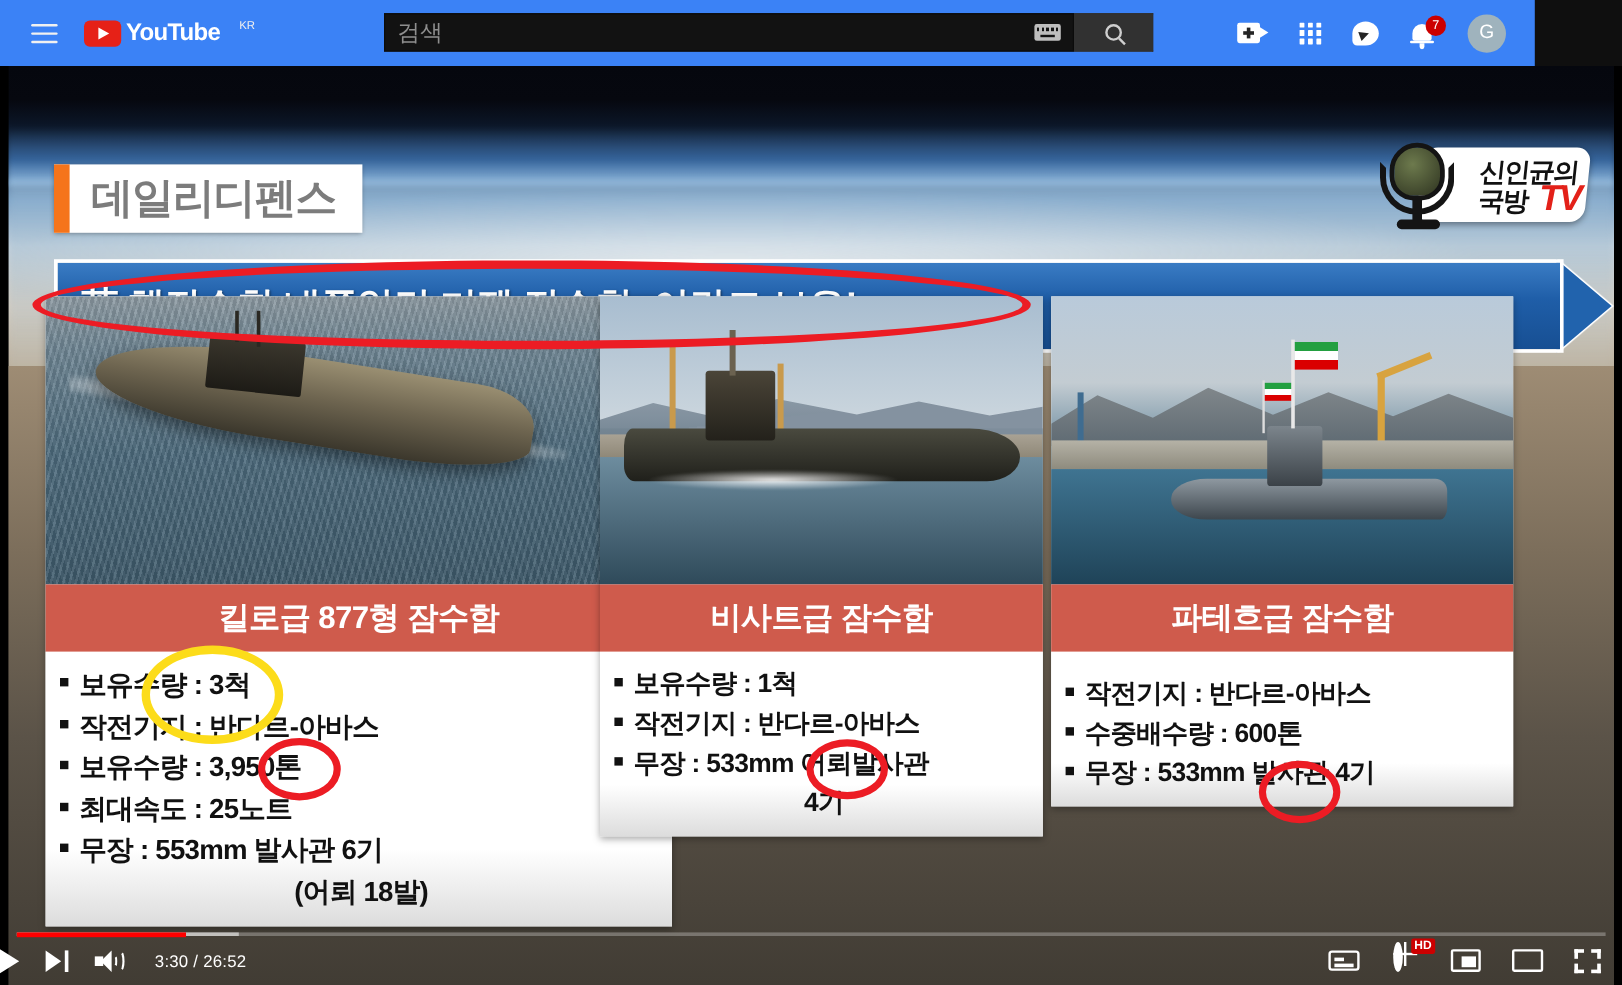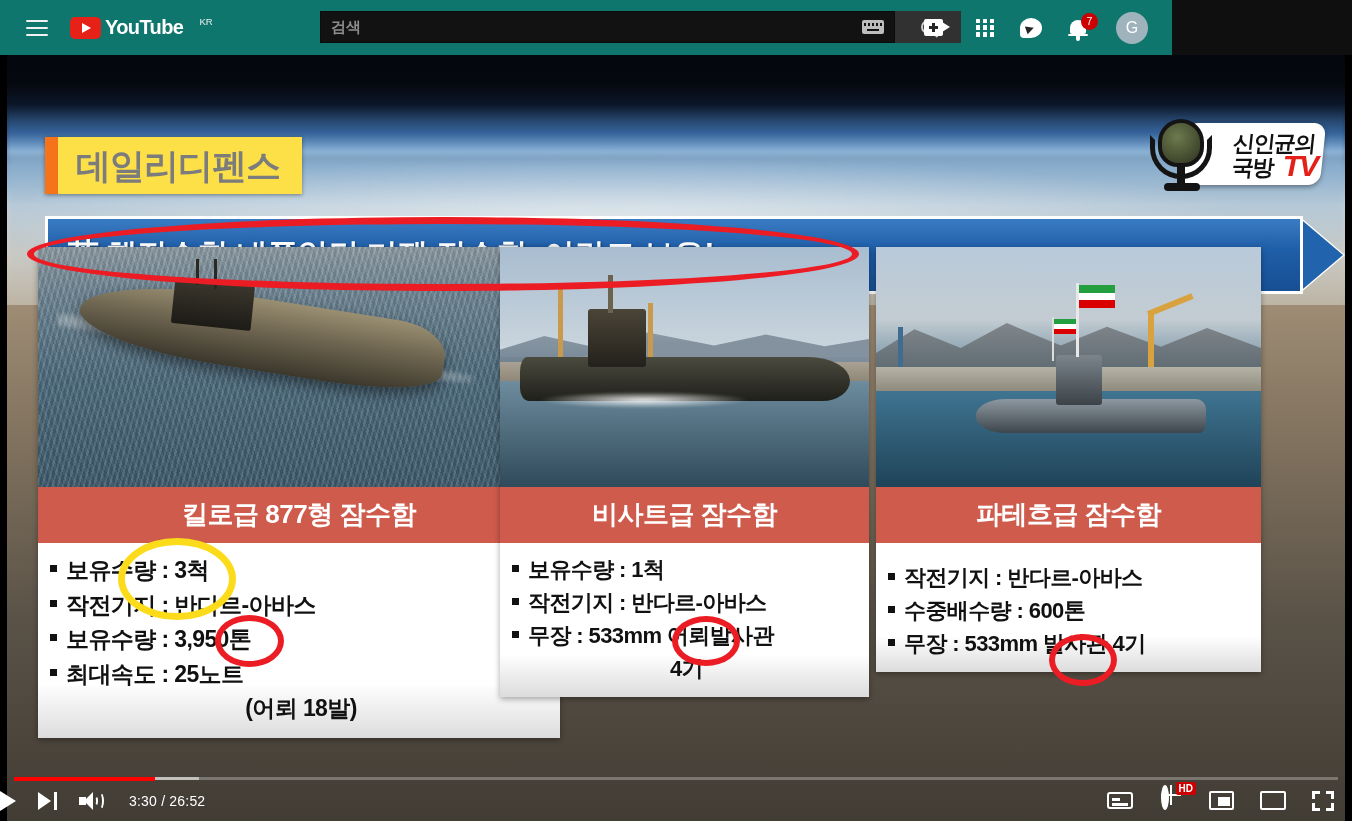"YouTube" .masthead { background: #0f766e -> #3b82f6; width: 1172px -> 1279px }
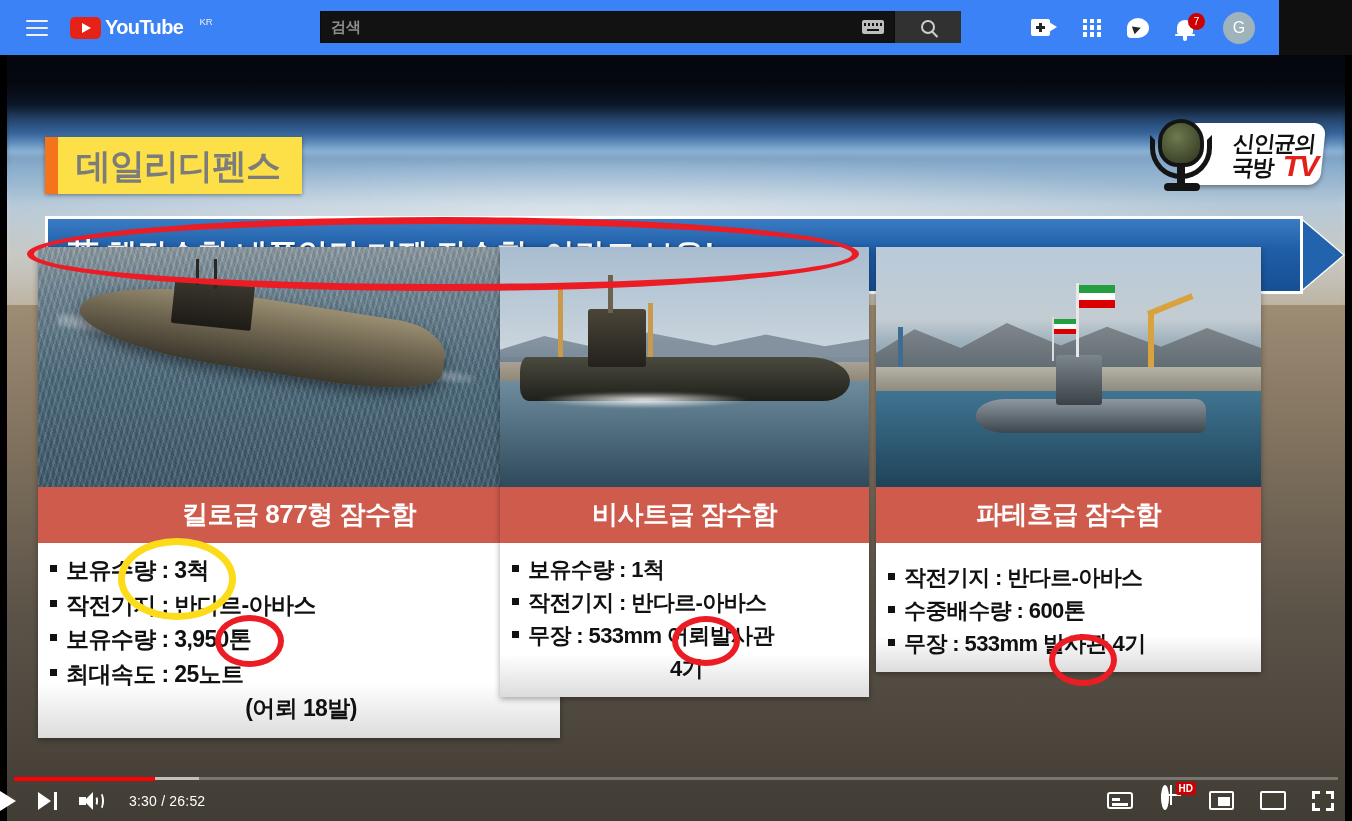"검색" .search-input-txt { font-size: 15px -> 19px; font-weight: bold -> none }
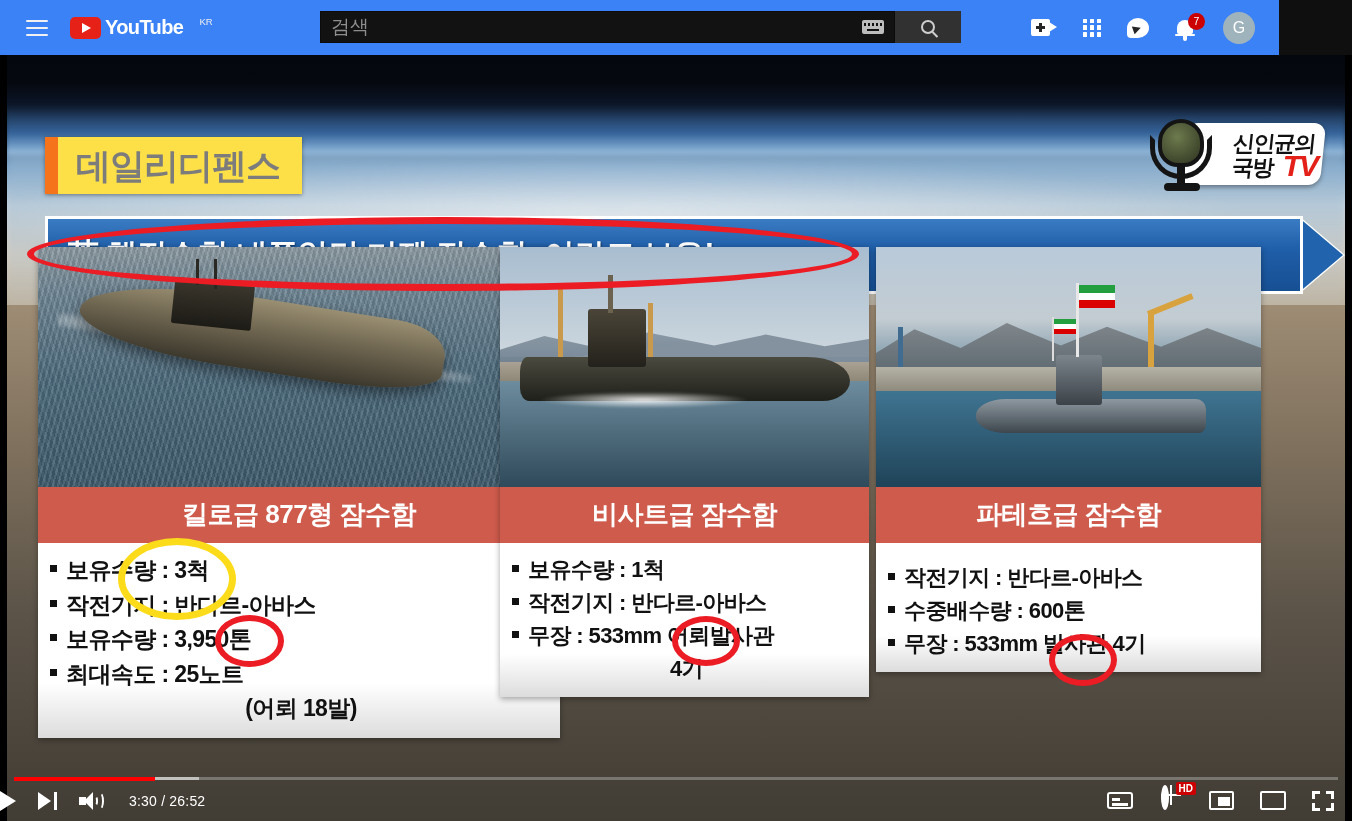"데일리디펜스" .dd-tag { background: #fde047 -> #ffffff }
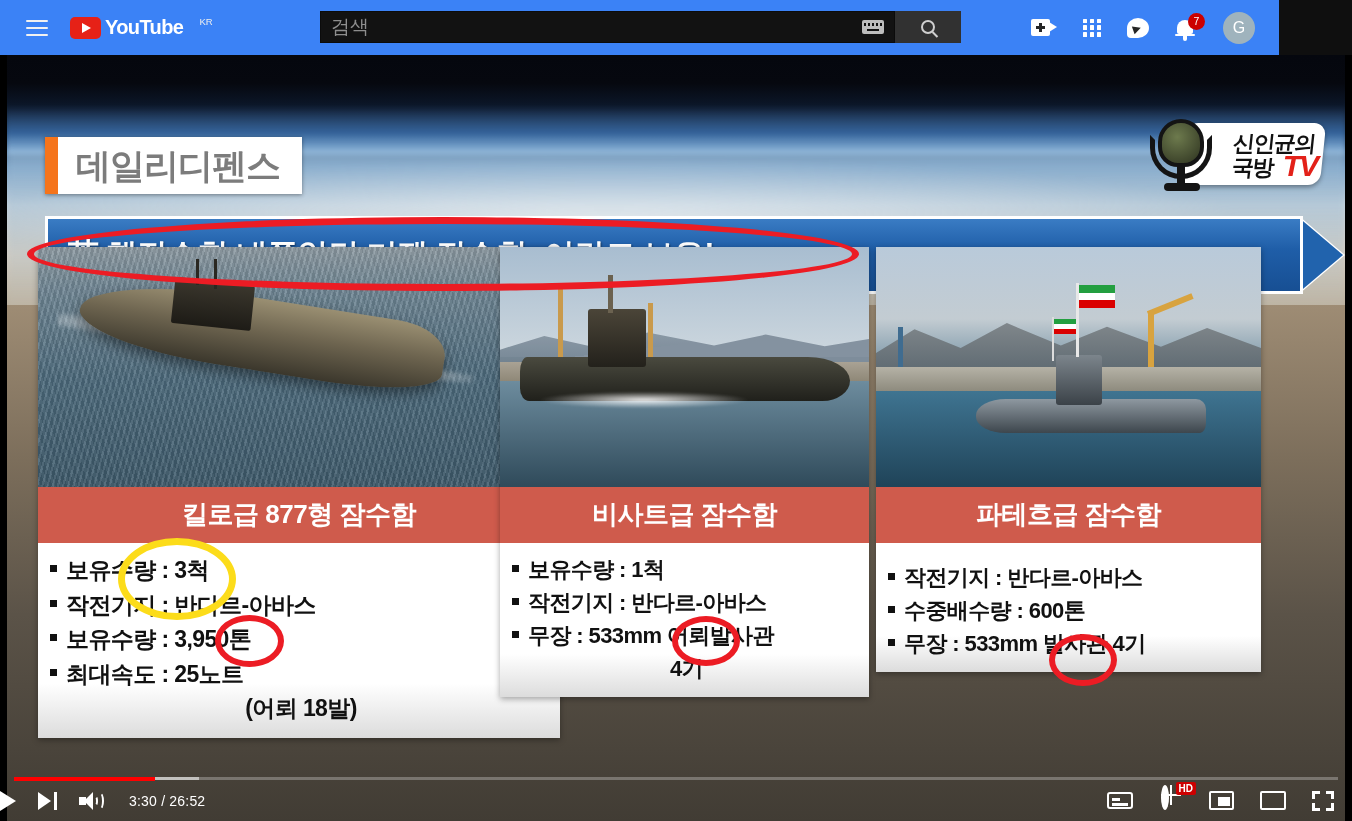"무장 : 553mm 발사관 6기" div.spec-li { html: none -> <div> <span></span> <span>무장 : 553mm 발사관 6기</span> </div> }
